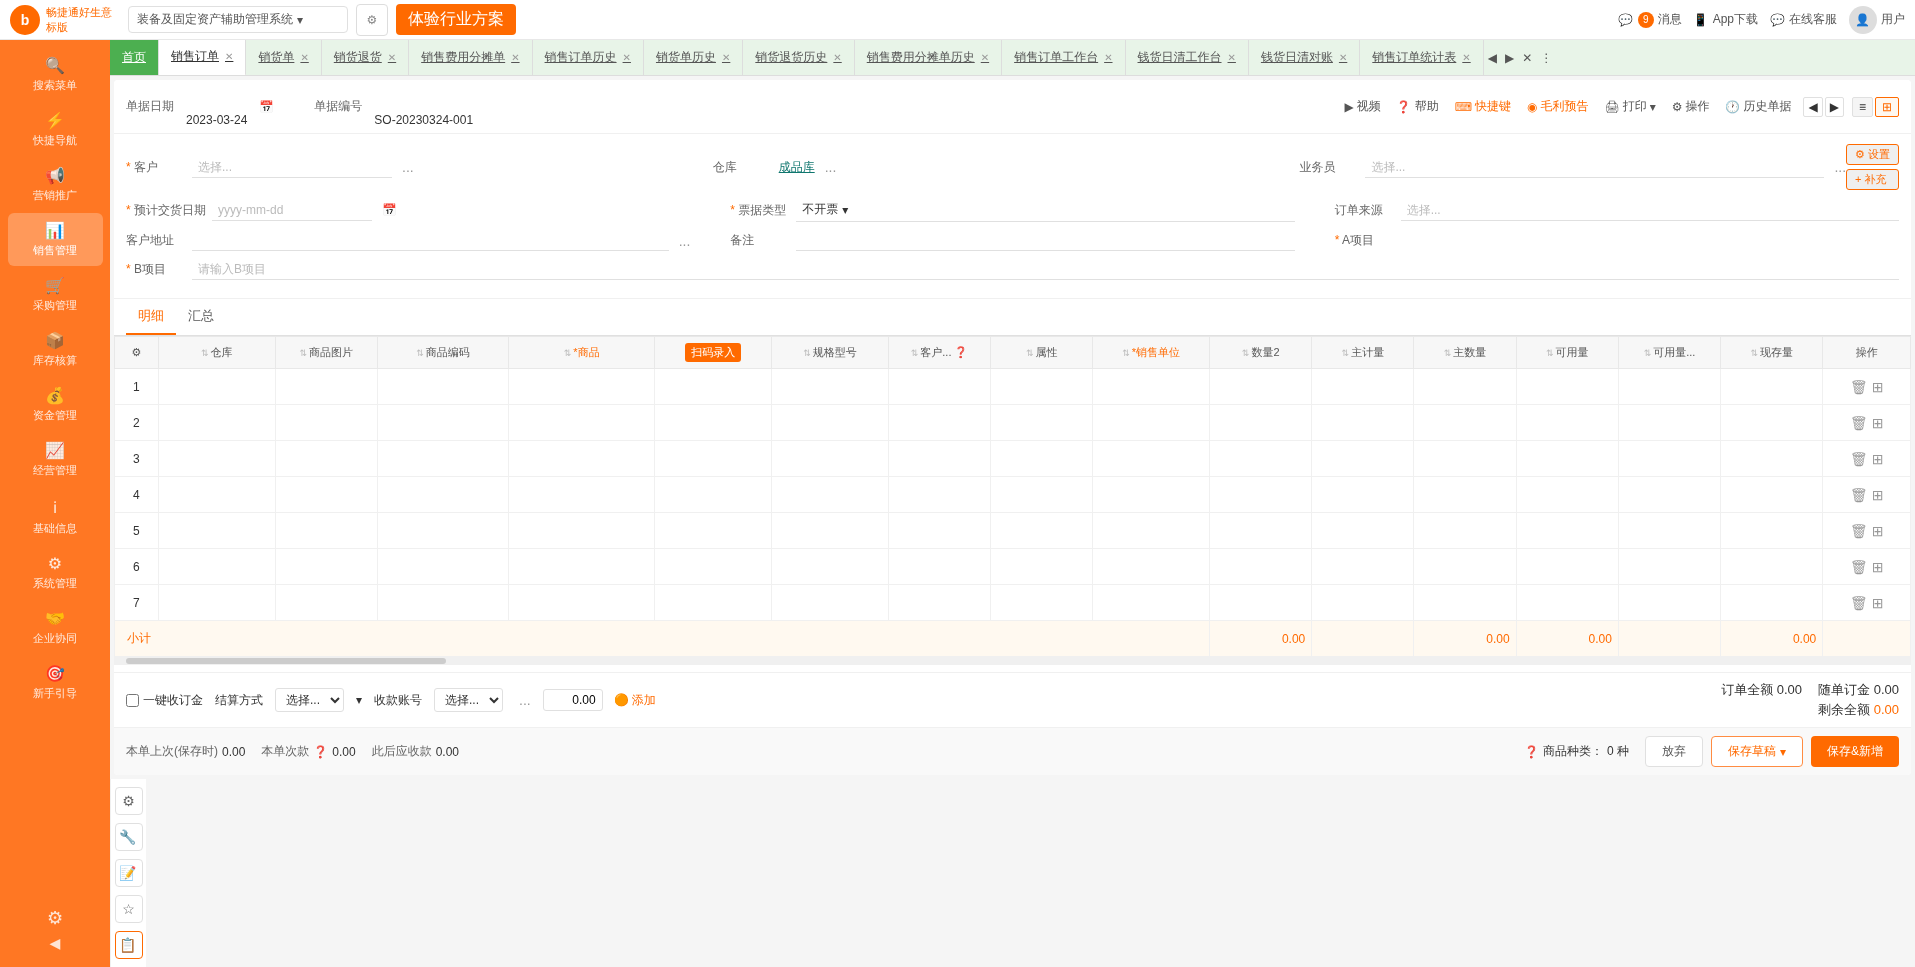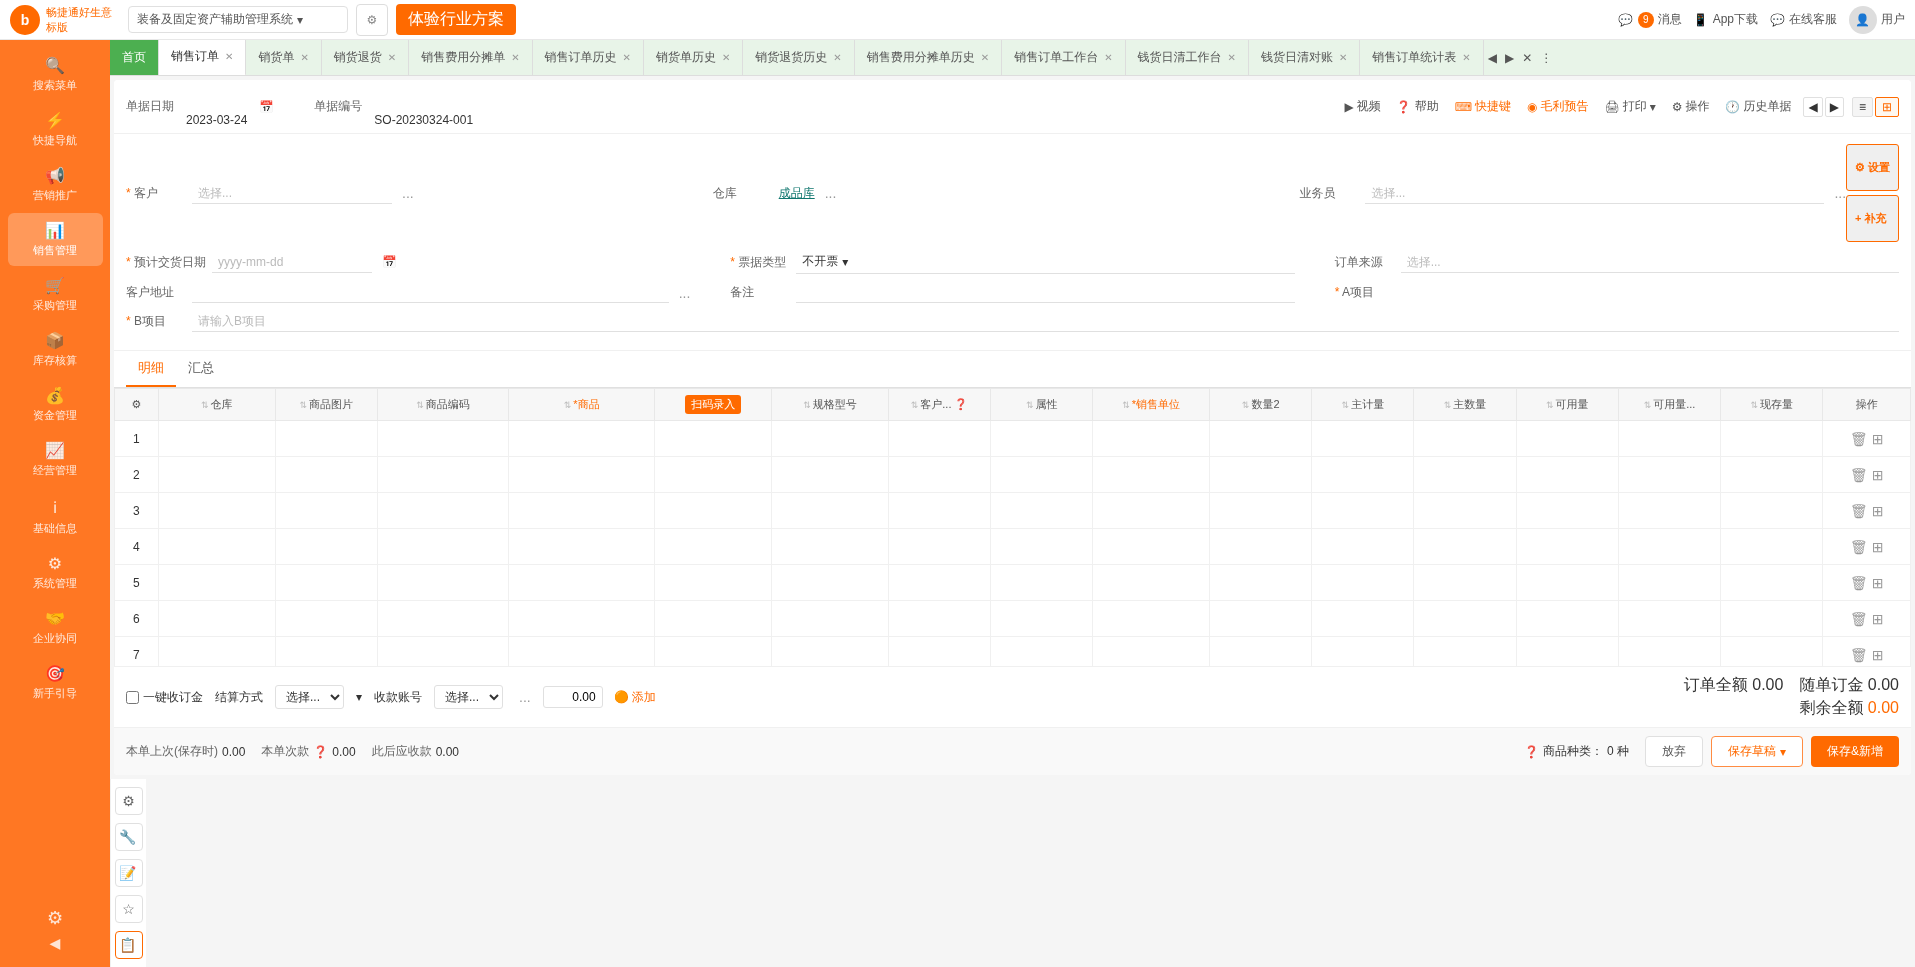"首页" .tab { text-decoration: none -> underline }
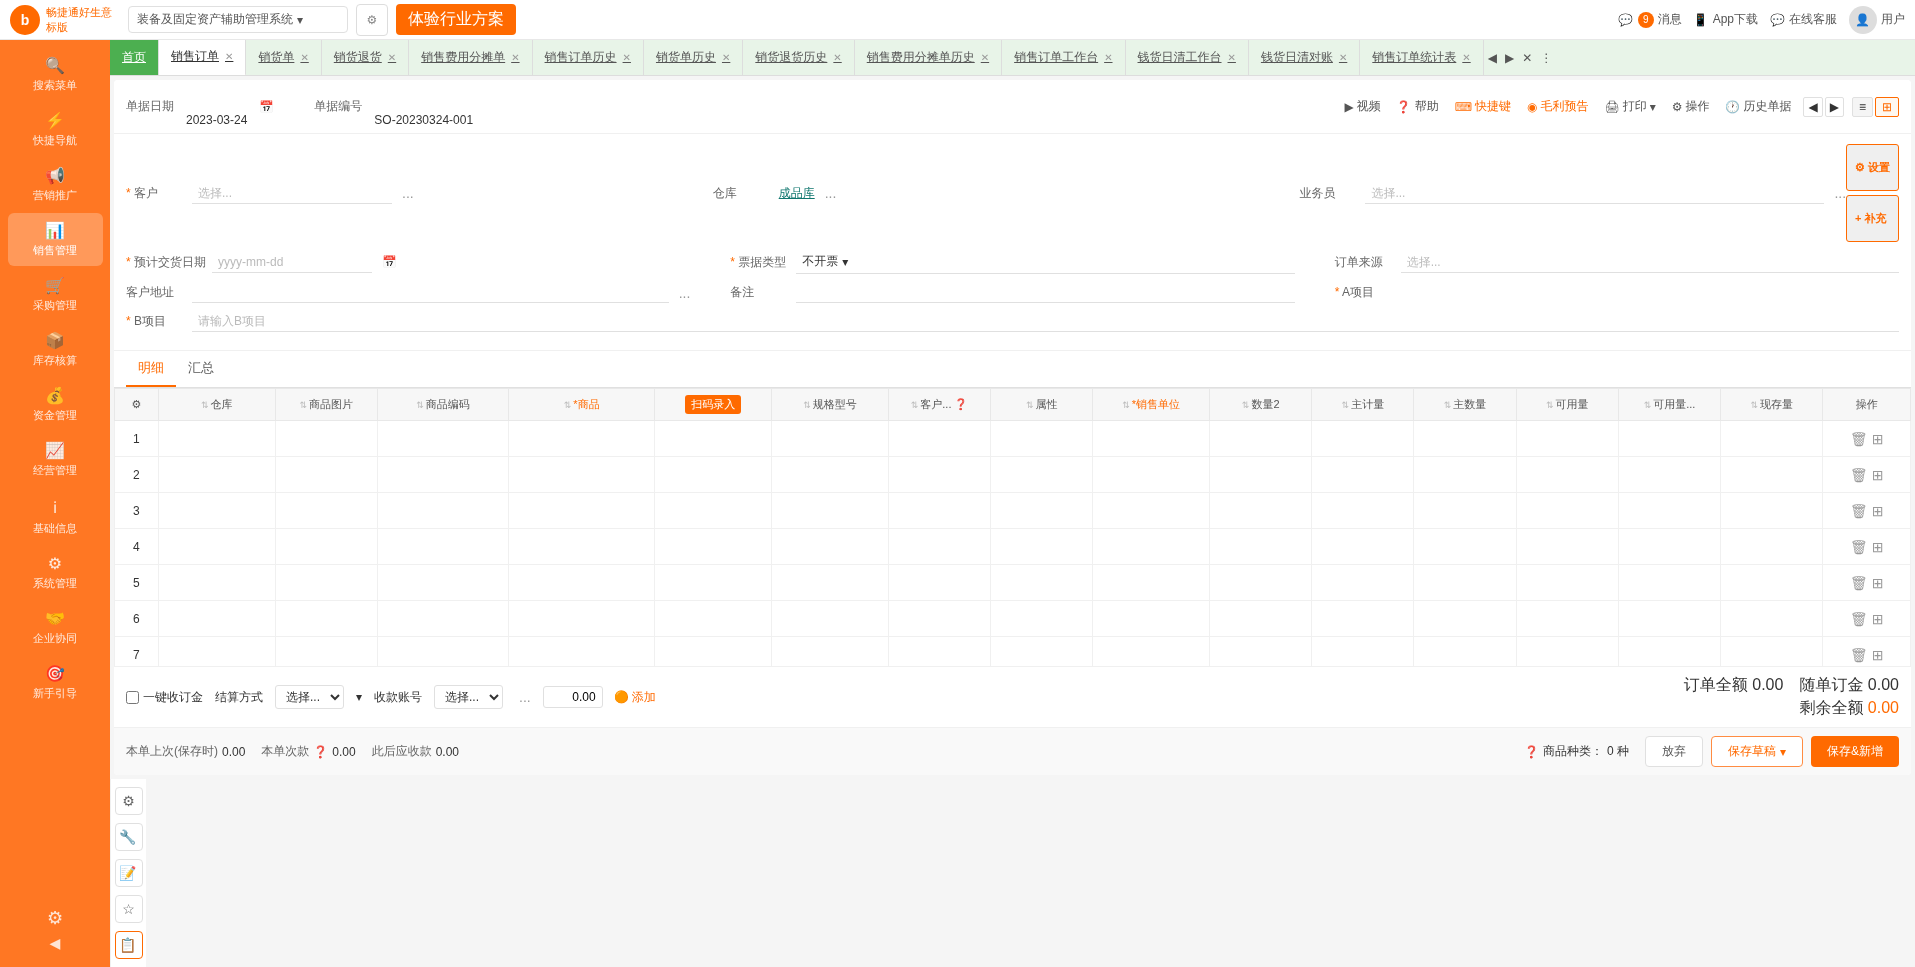"⚙ 设置" .form-action-btn { font-weight: bold -> none; padding: 15px 8px -> 2px 8px }
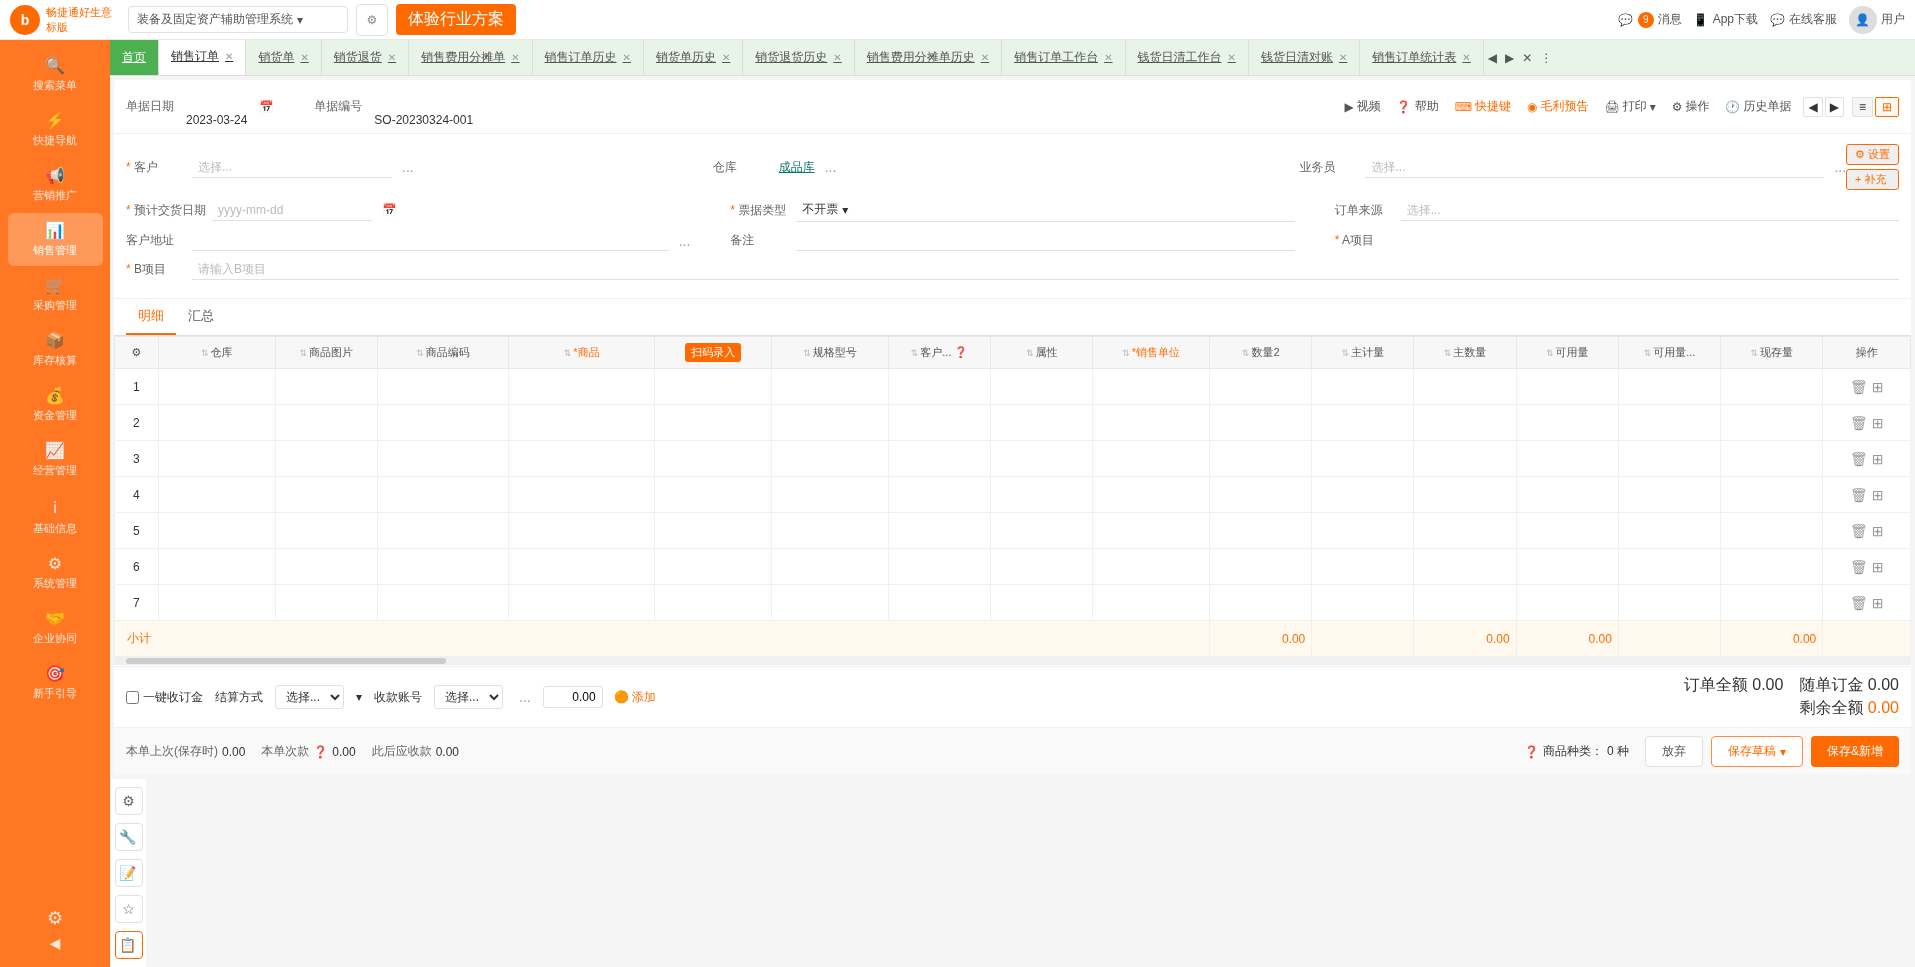"订单全额 0.00" div { font-size: 16px -> 13px }
